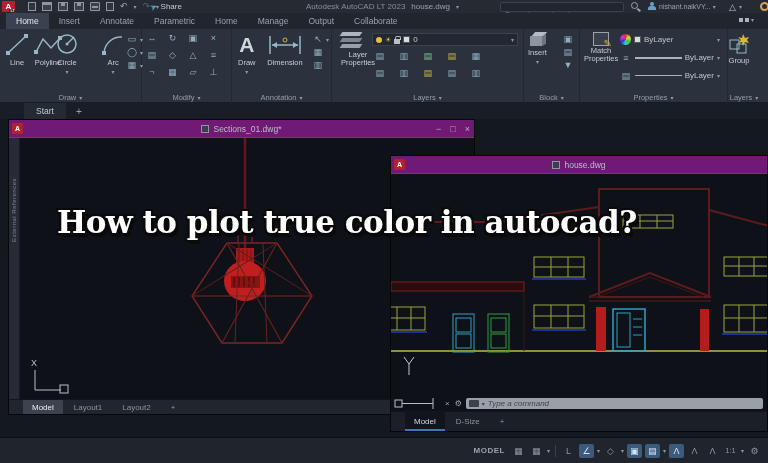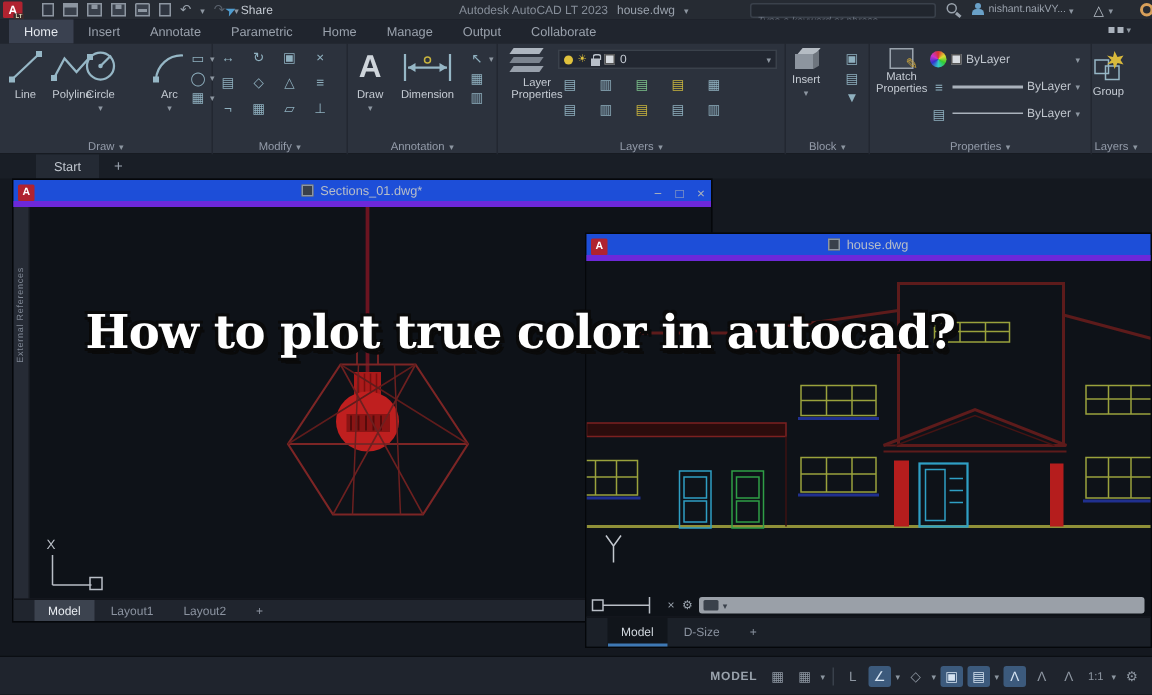"Sections_01.dwg*" .wtitle { background: #1d4ed8 -> #701a75; border-bottom: 4px solid #6d28d9 -> 1px solid #6d28d9 }
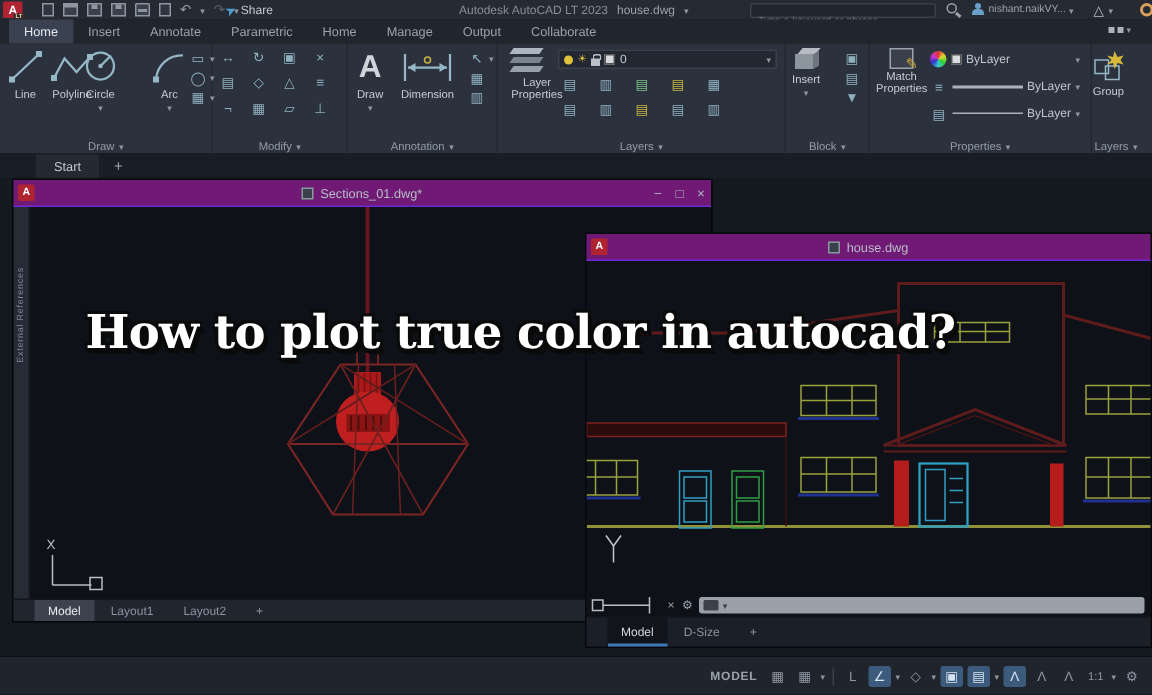"Type a command" input { html: none -> <input> }
